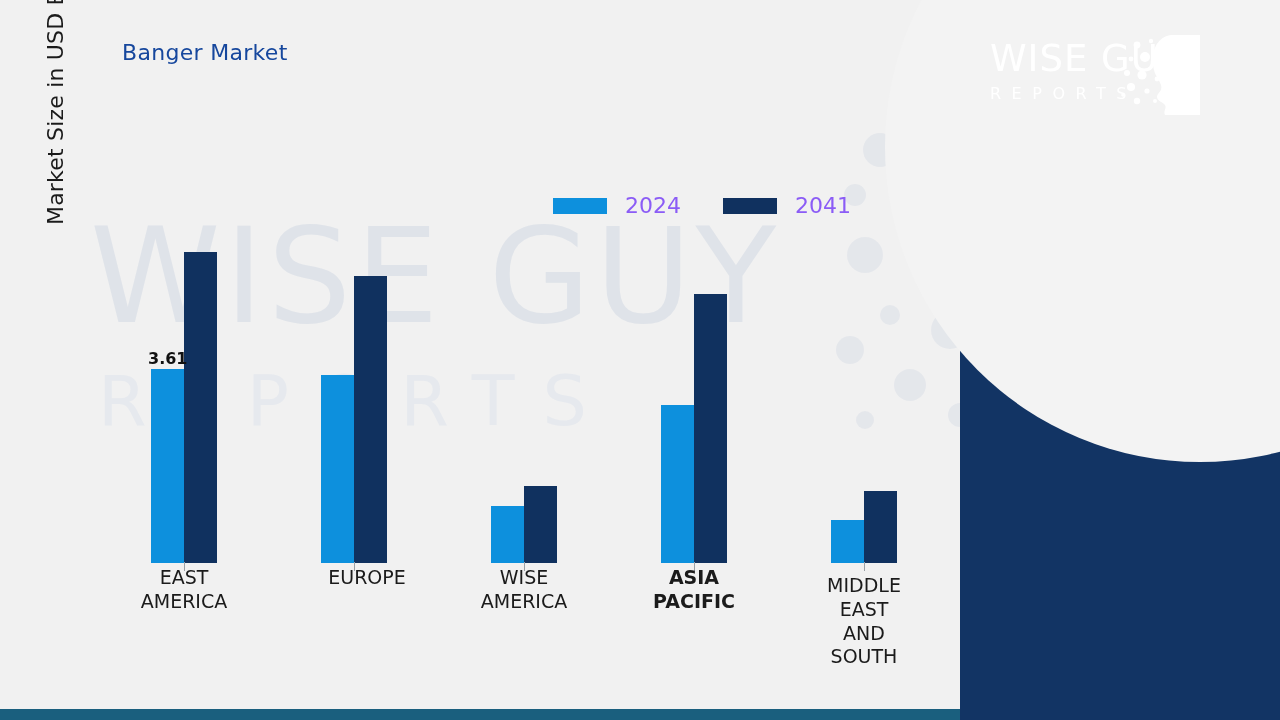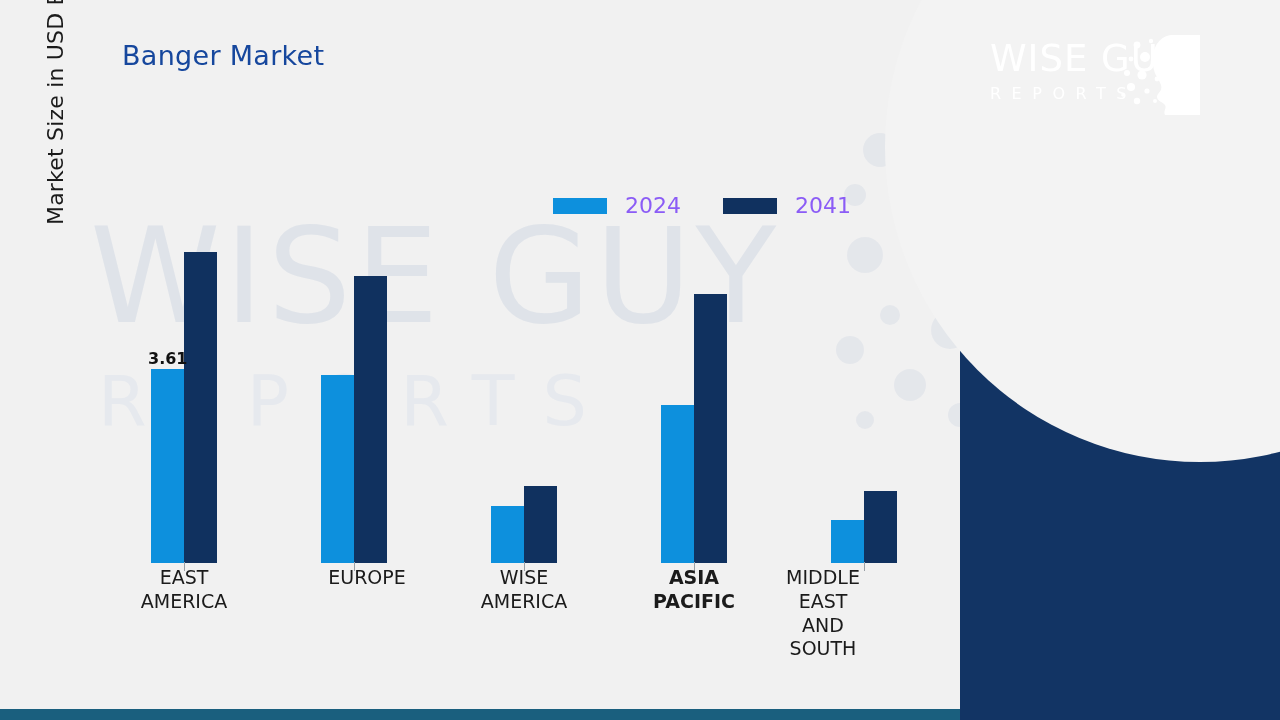"Banger Market" #chart-title { font-size: 27px -> 22px }
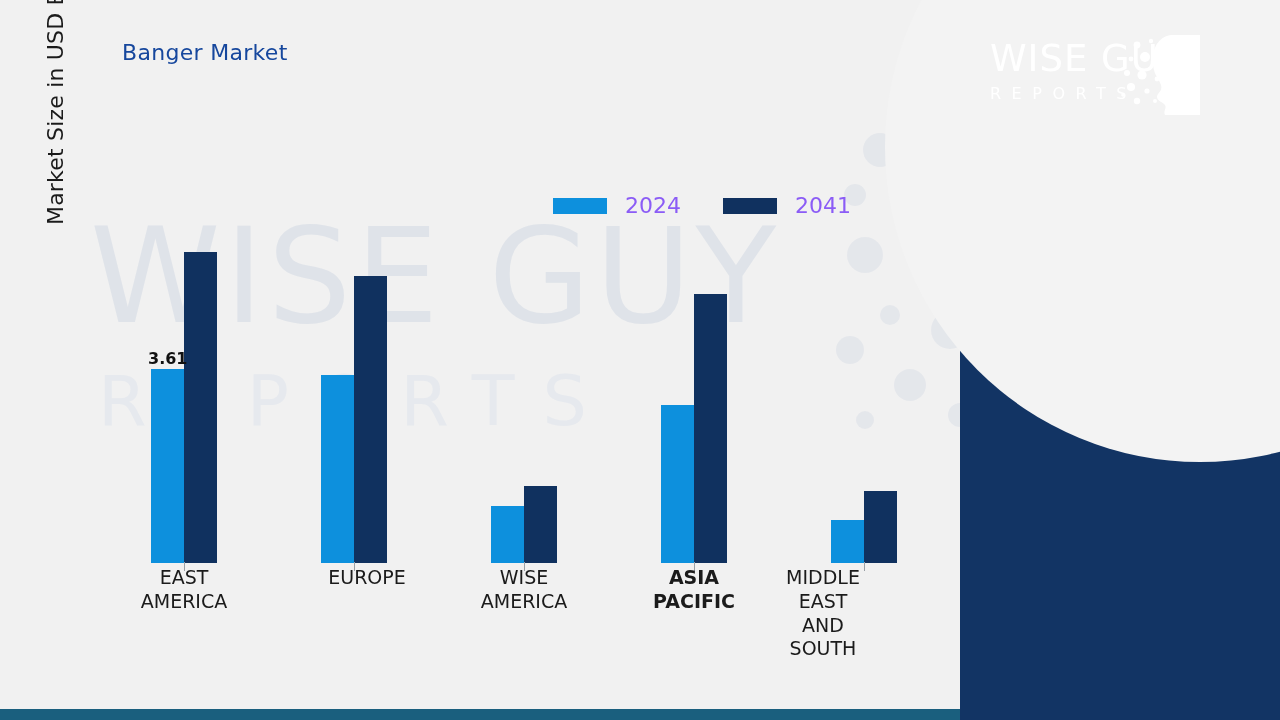"MIDDLE" div.cat-label { left: 748px -> 789px; margin-top: none -> 8px }
